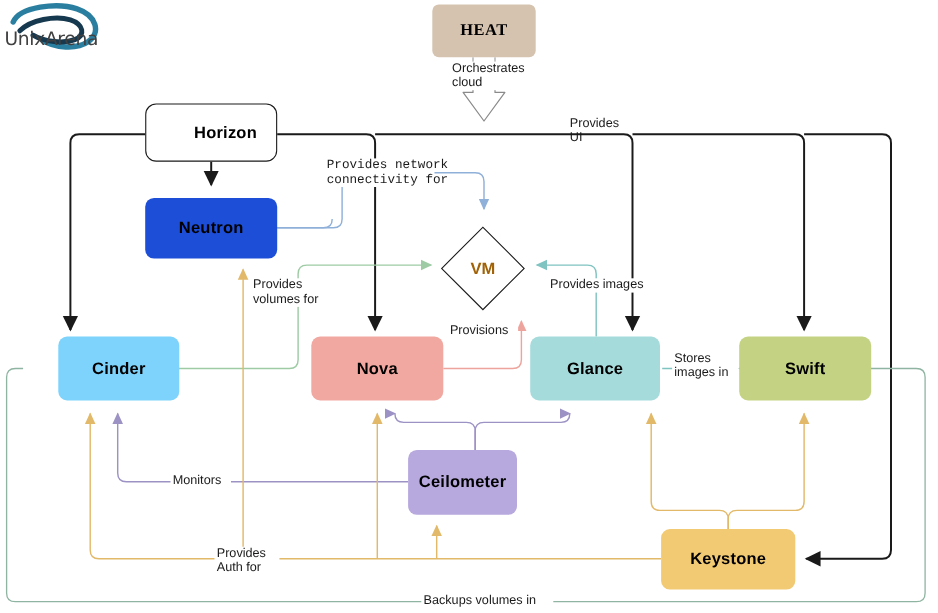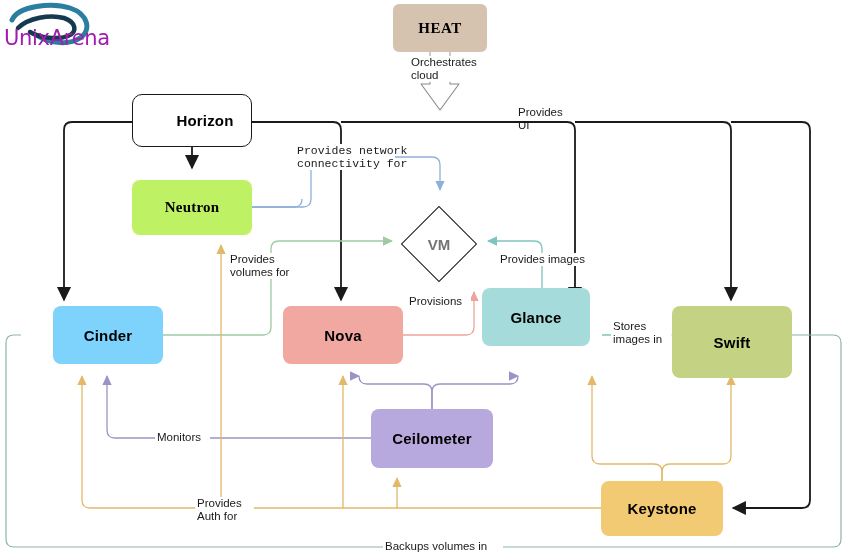"UnixArena" .logo-text { color: #a21caf -> #404040; font-size: 21px -> 17px }
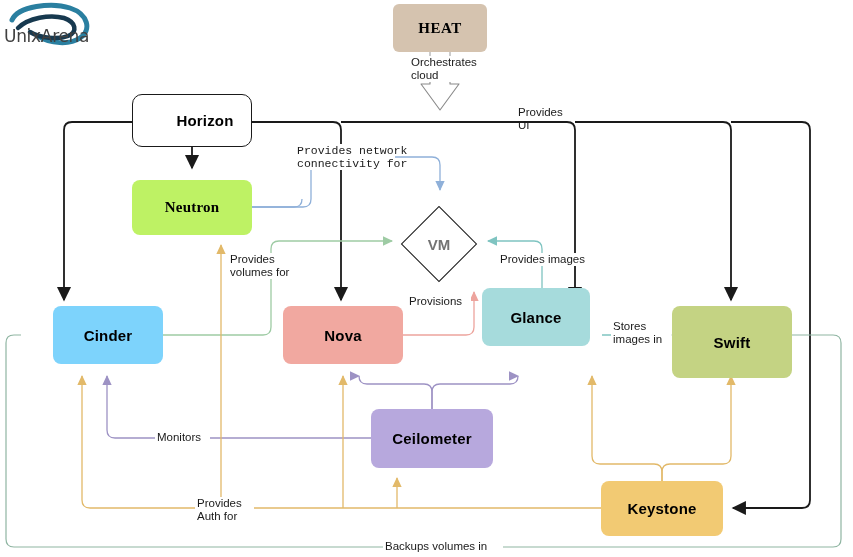"Neutron" div.node { background: #bef264 -> #1d4ed8; font-family: Liberation Serif, serif -> none }
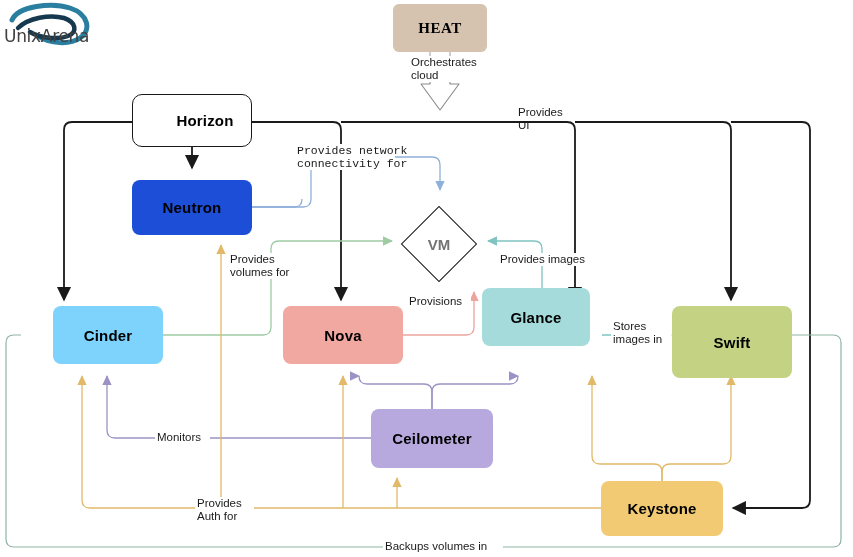"VM" .diamond-label { color: #737373 -> #a16207 }
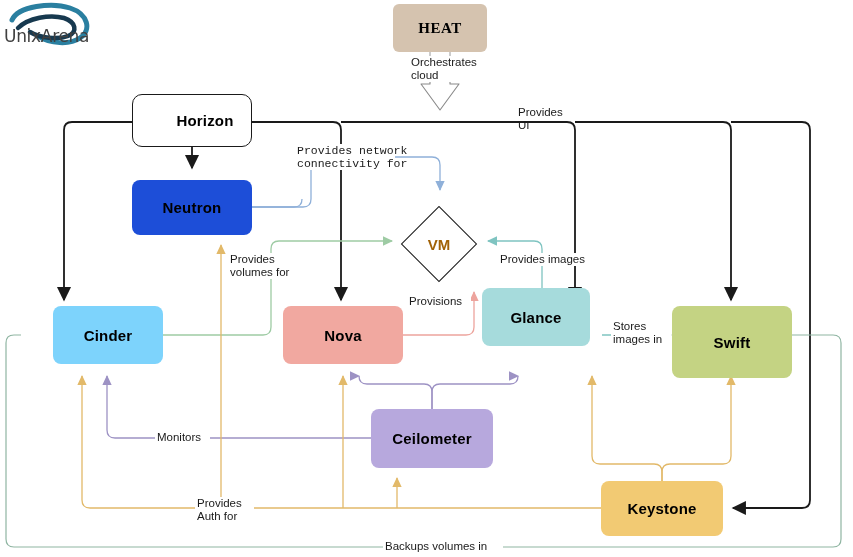"Glance" div.node { top: 288px -> 306px; width: 108px -> 118px }
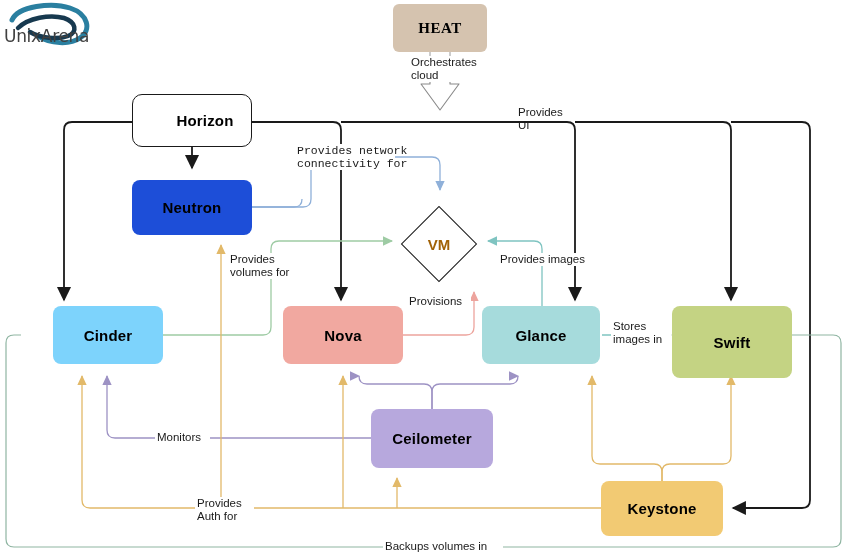"Swift" div.node { height: 72px -> 58px }
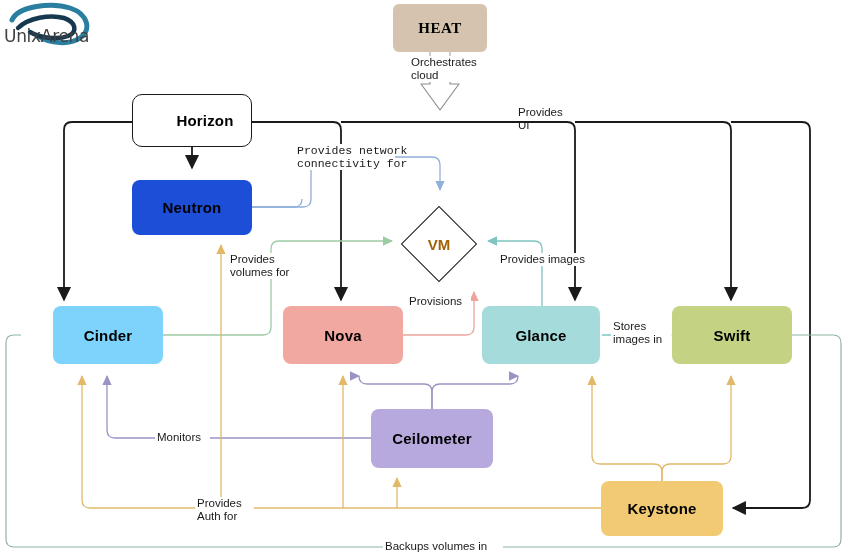"Ceilometer" div.node { width: 122px -> 99px }
